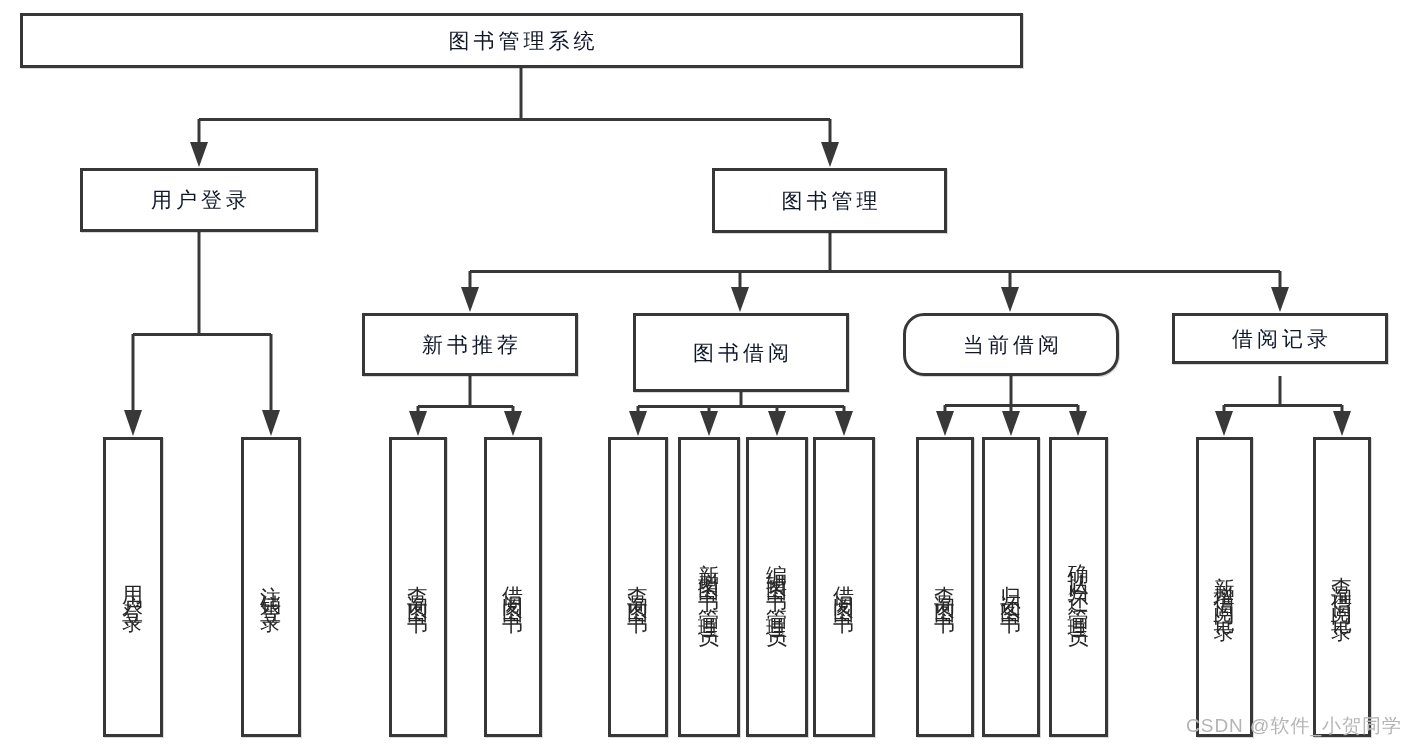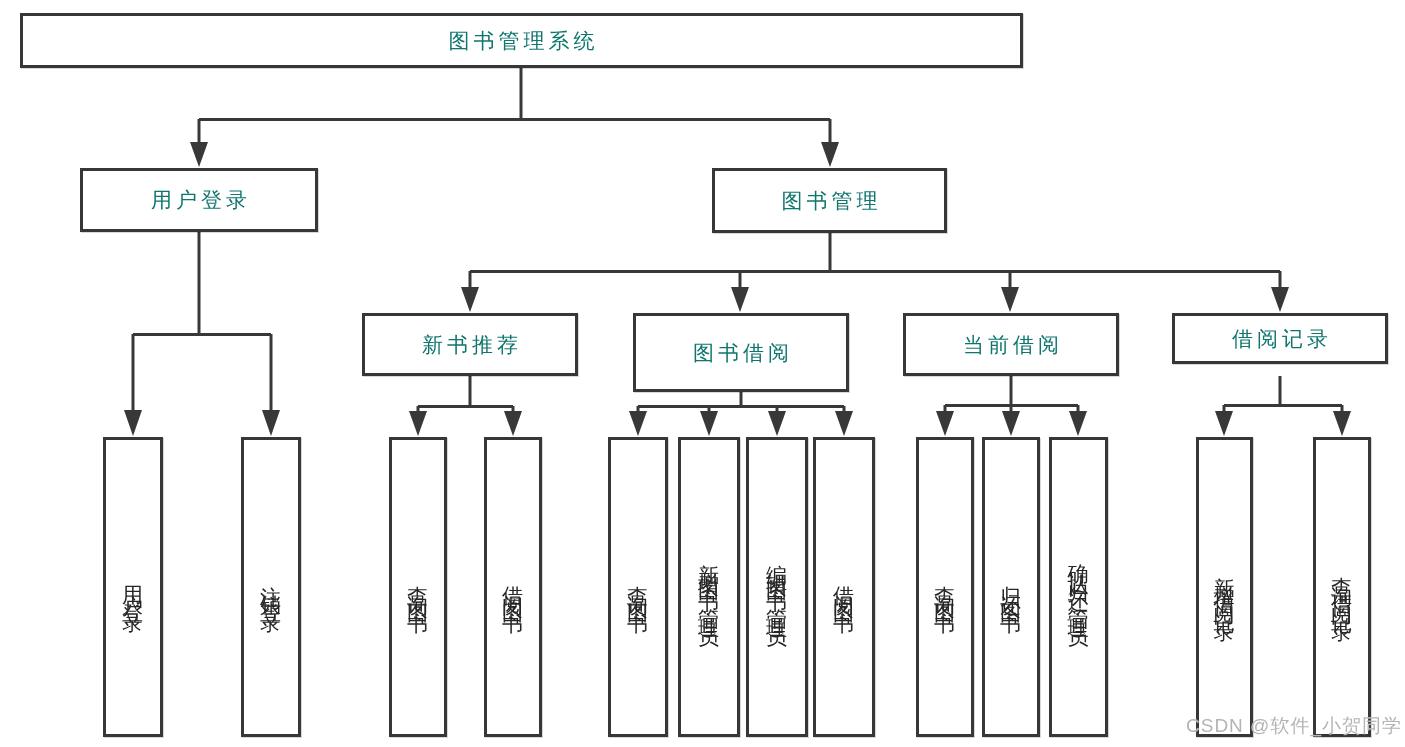"图书管理系统" .hlabel { color: #0f766e -> #0f172a }
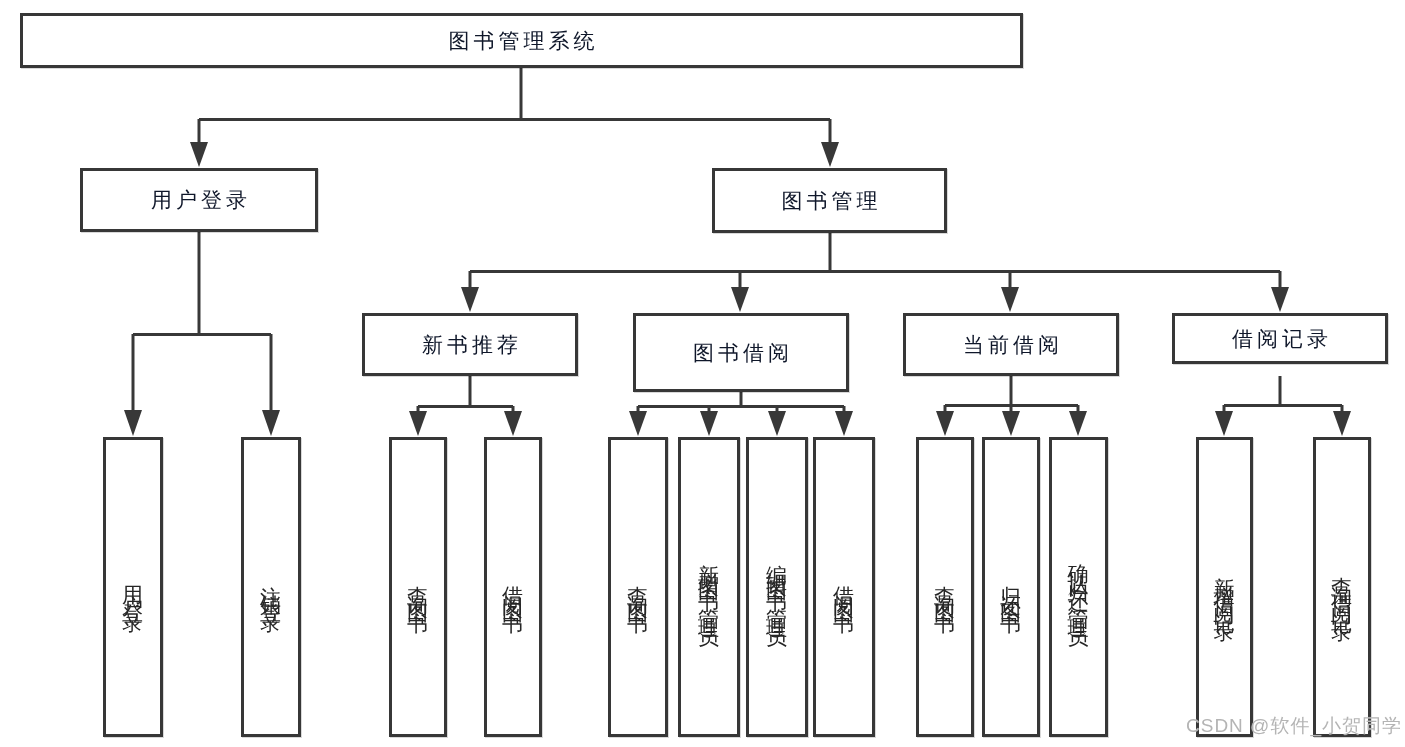"当前借阅" #nb-l3c { border-radius: none -> 21px }
